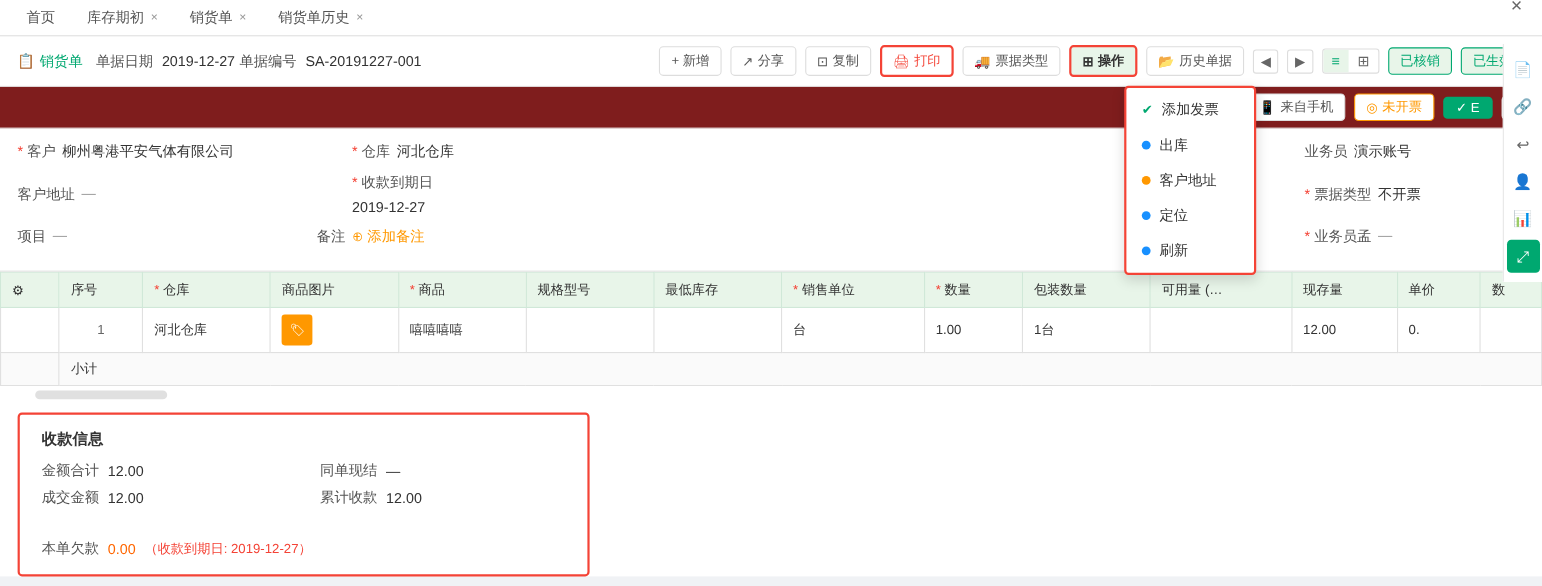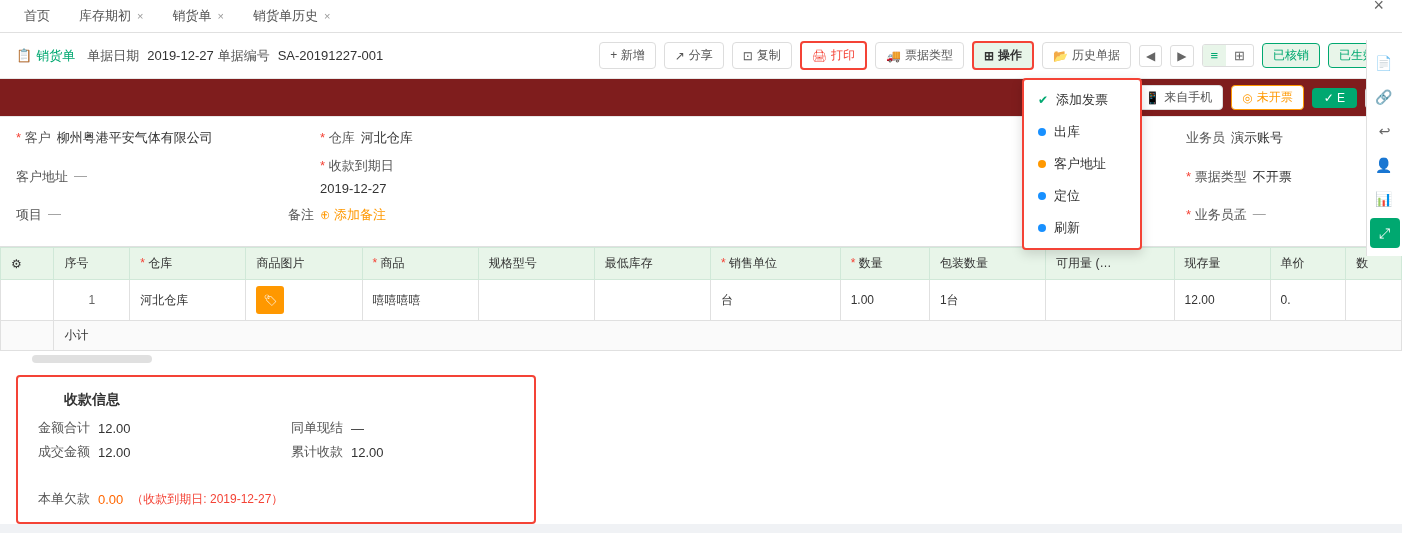"收款信息" .payment-title { margin-left: 26px -> none }
